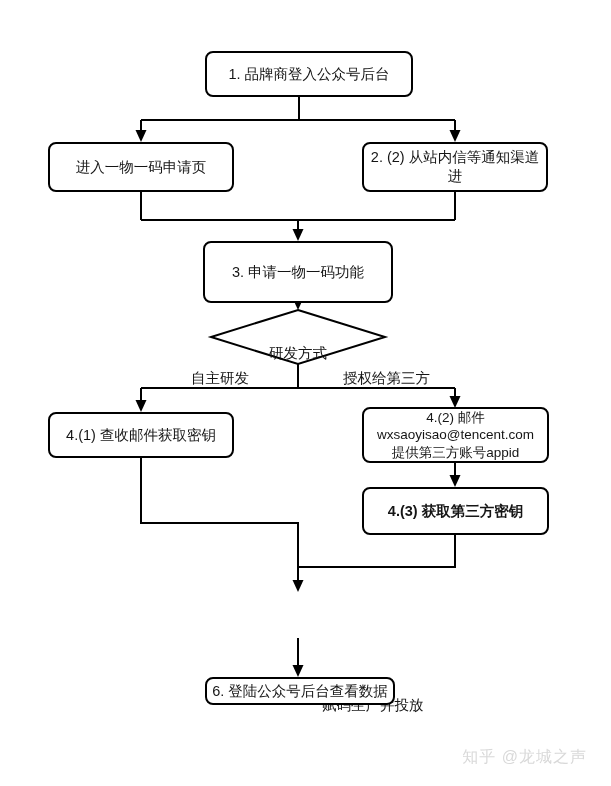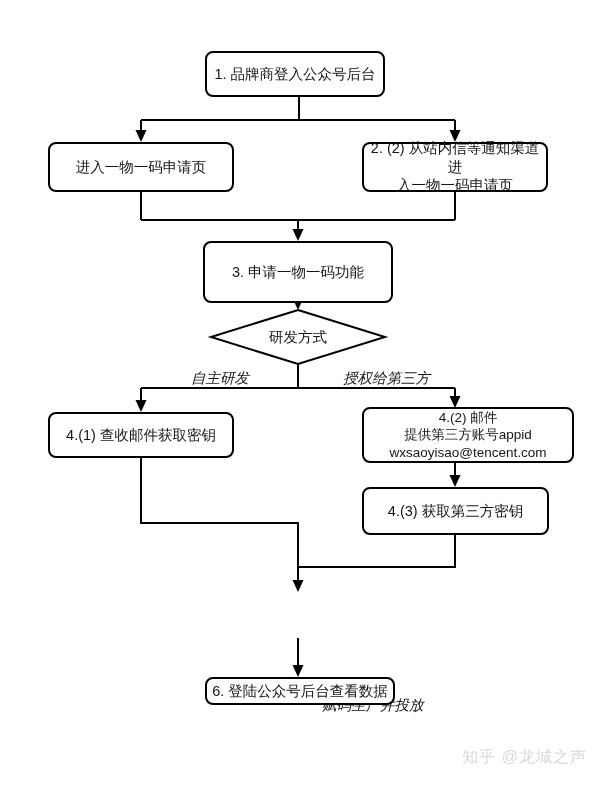"1. 品牌商登入公众号后台" div.node { width: 180px -> 208px }
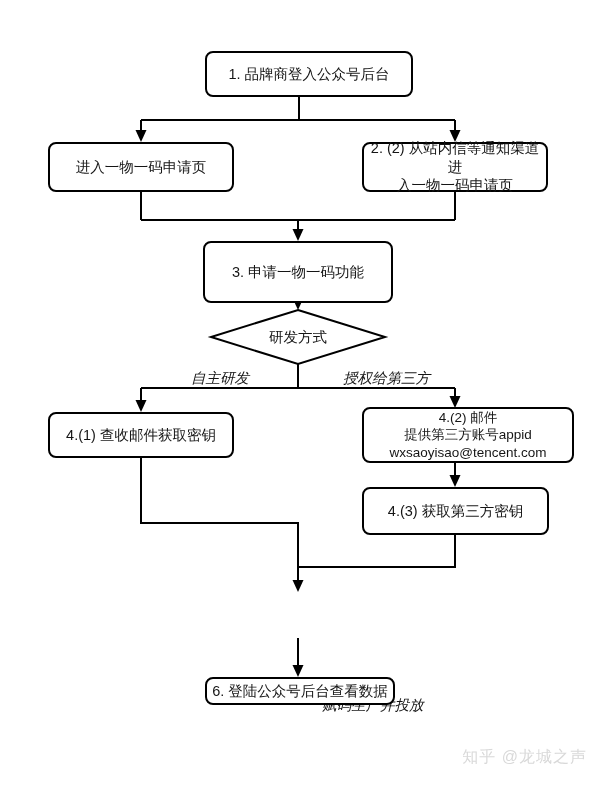"入一物一码申请页" div { html: <div>入一物一码申请页</div> -> none }
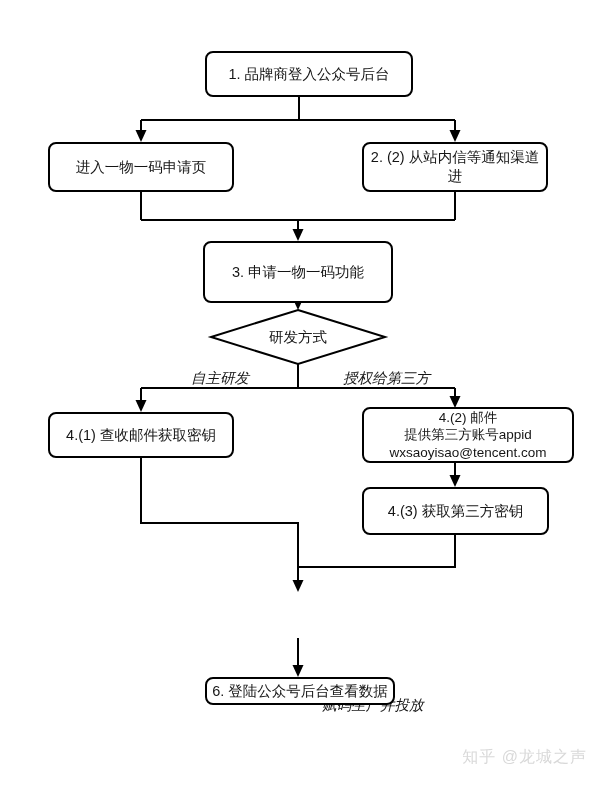"研发方式" .diamond-label { margin-top: none -> 16px }
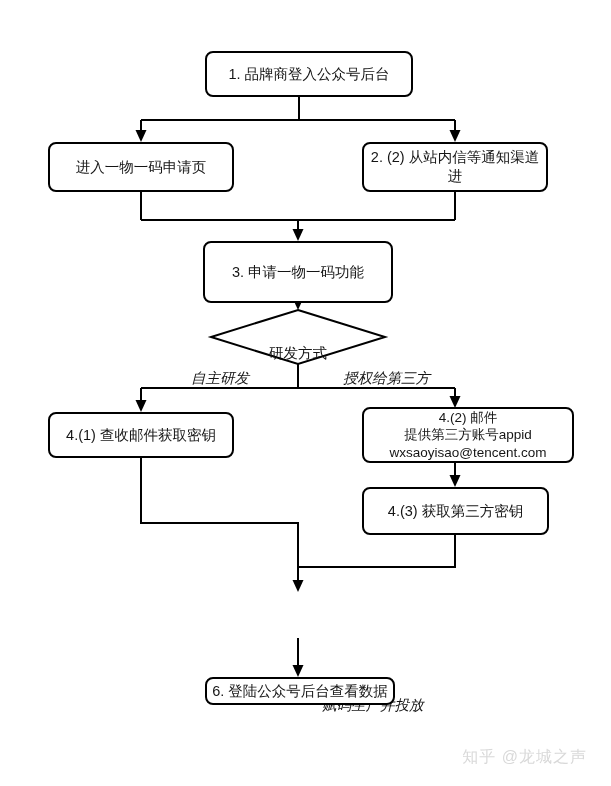"自主研发" .edge-label { font-style: italic -> none }
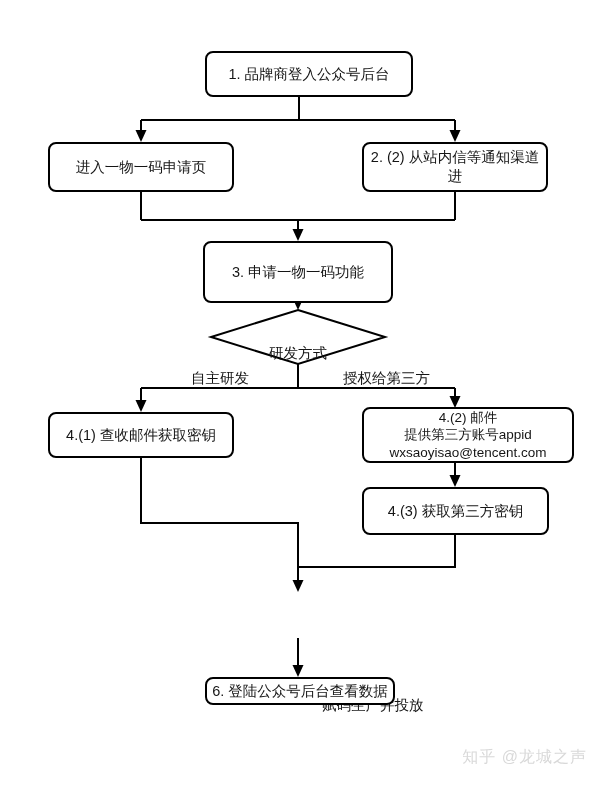"4.(2) 邮件" div.node { width: 212px -> 187px }
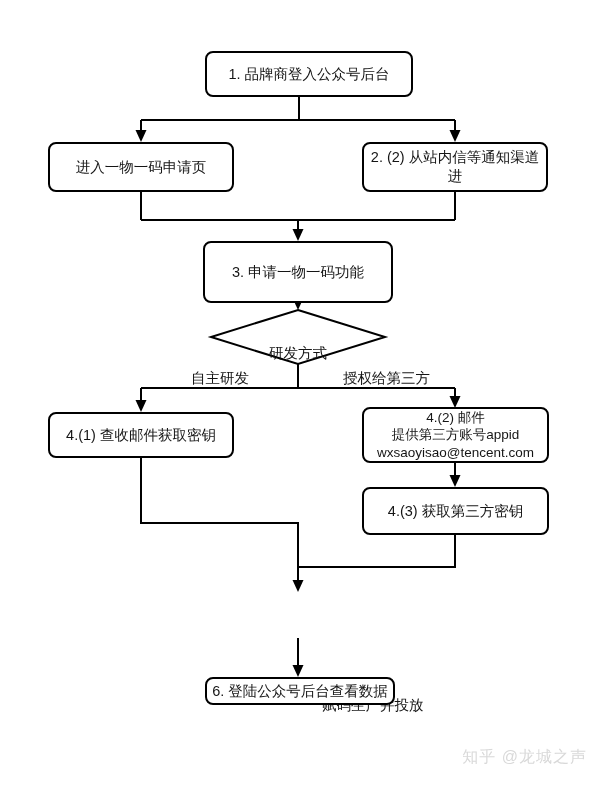"提供第三方账号appid" div { order: before "wxsaoyisao@tencent.com" -> after "wxsaoyisao@tencent.com" }
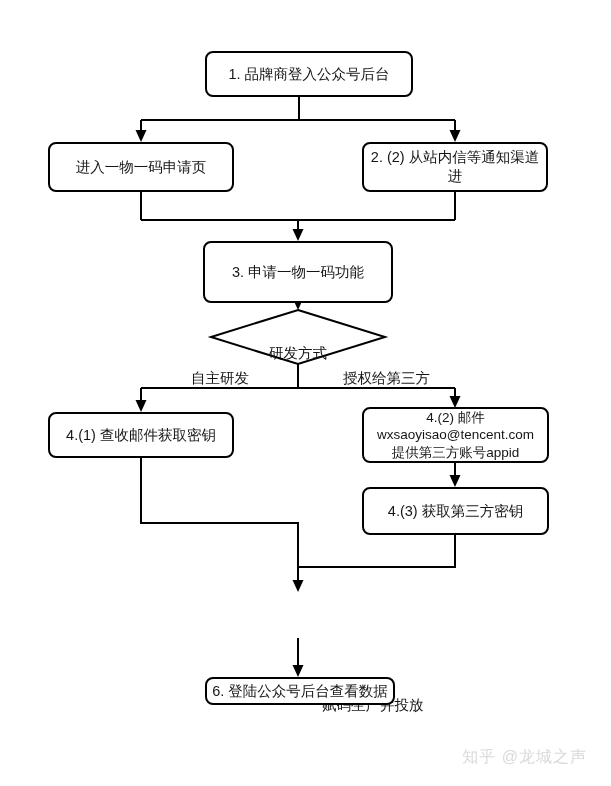"4.(3) 获取第三方密钥" div.node { font-weight: none -> bold }
